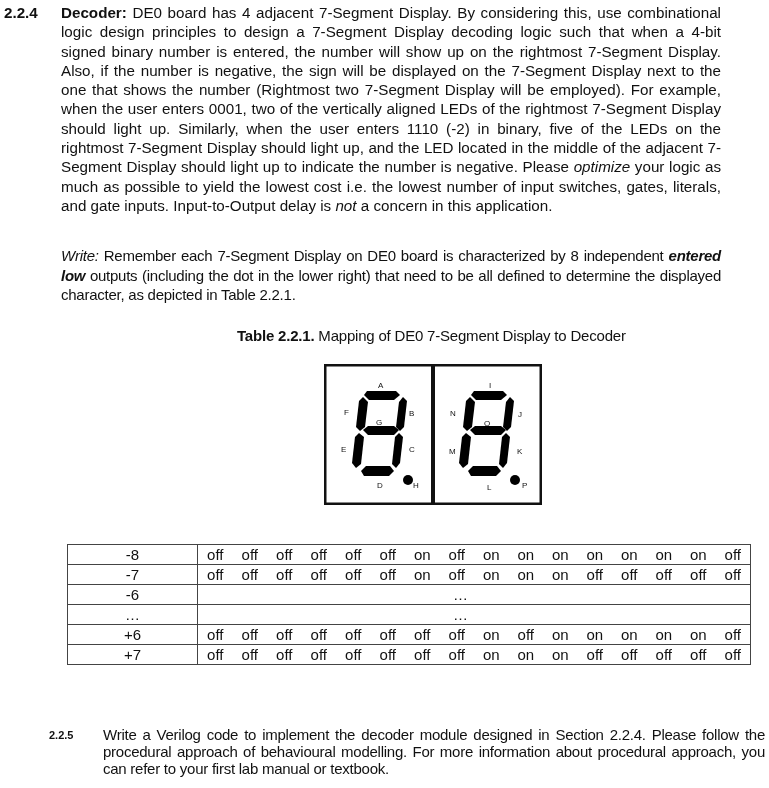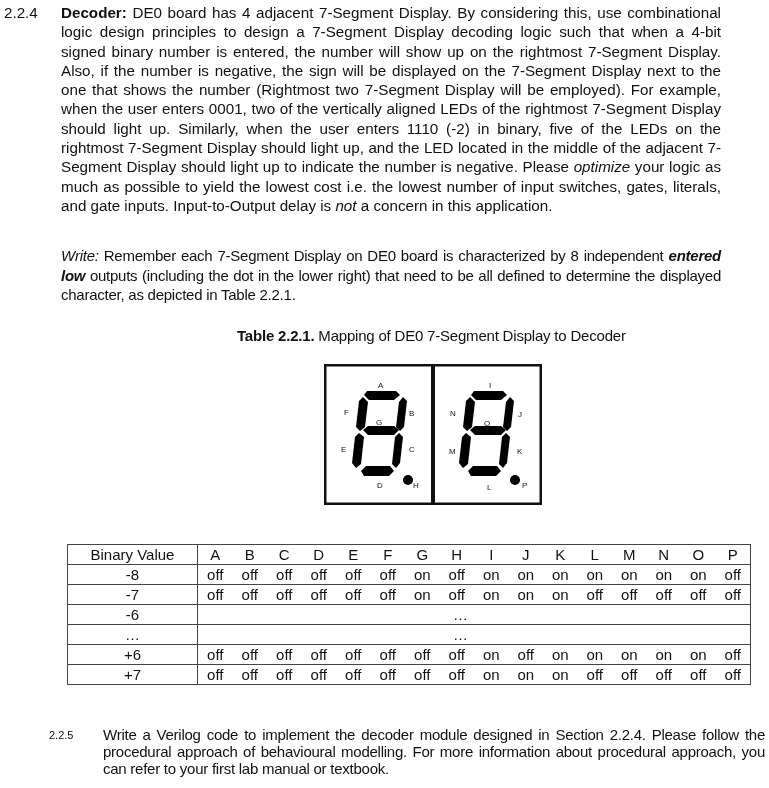"2.2.4" .sec-num { font-weight: normal -> bold }
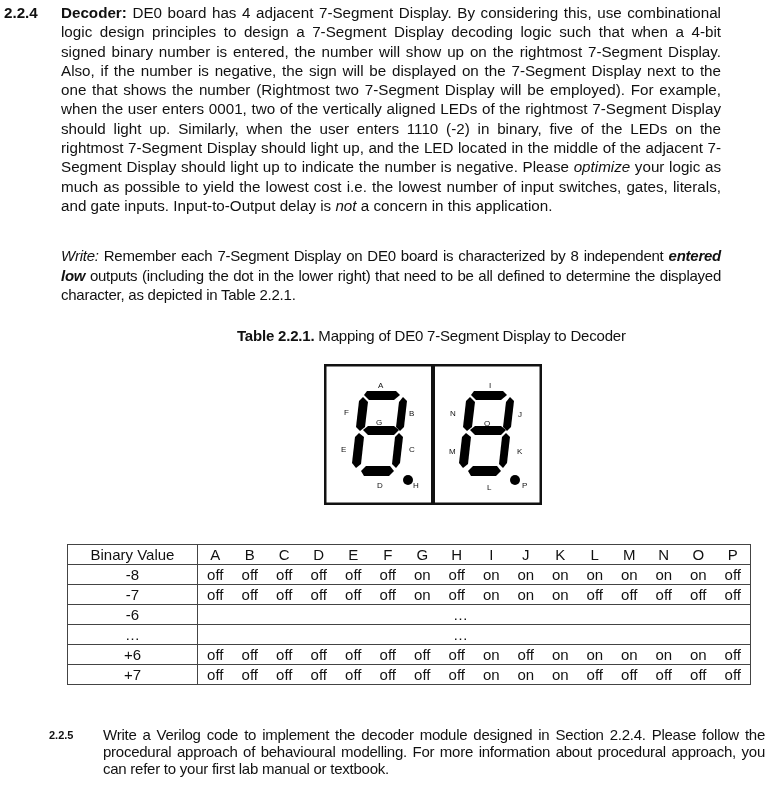"Binary Value" tr { html: <tr> <td>Binary Value</td> <td>A</td> <td>B</td> <td>C</td> <td>D</td> <td>E</td> <td>F</td> <td>G</td> <td>H</td> <td>I</td> <td>J</td> <td>K</td> <td>L</td> <td>M</td> <td>N</td> <td>O</td> <td>P</td> </tr> -> none }
